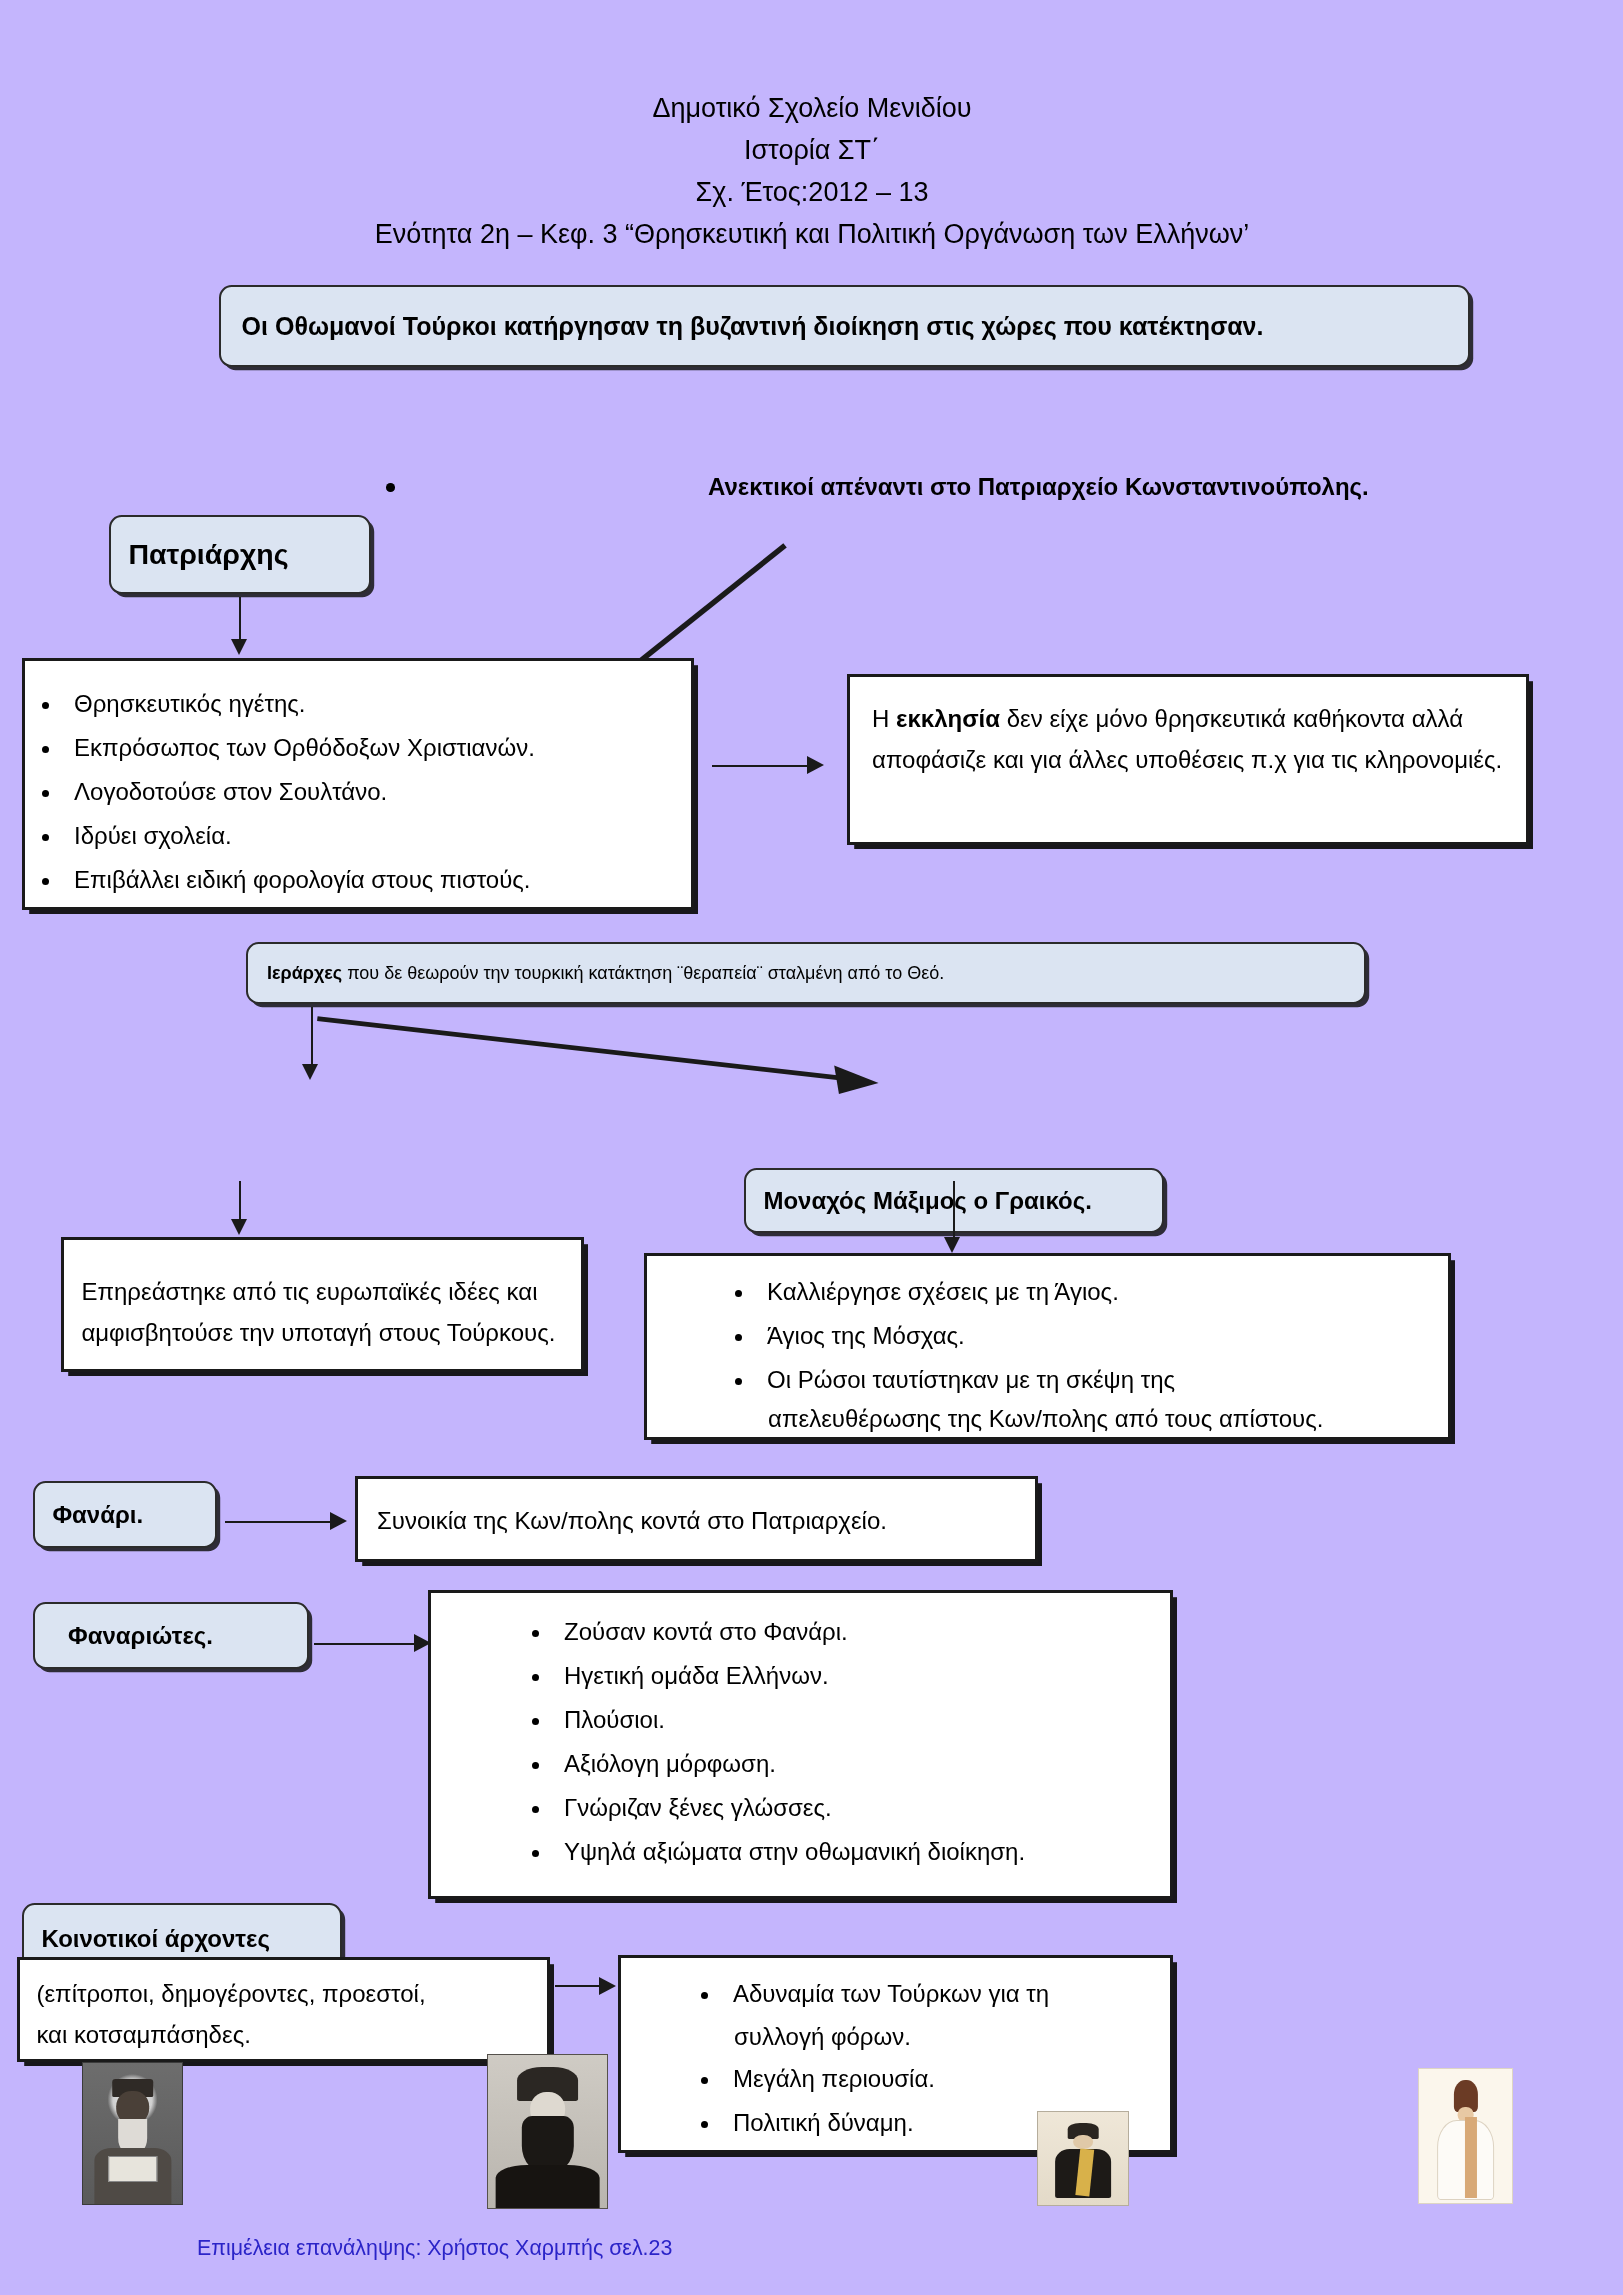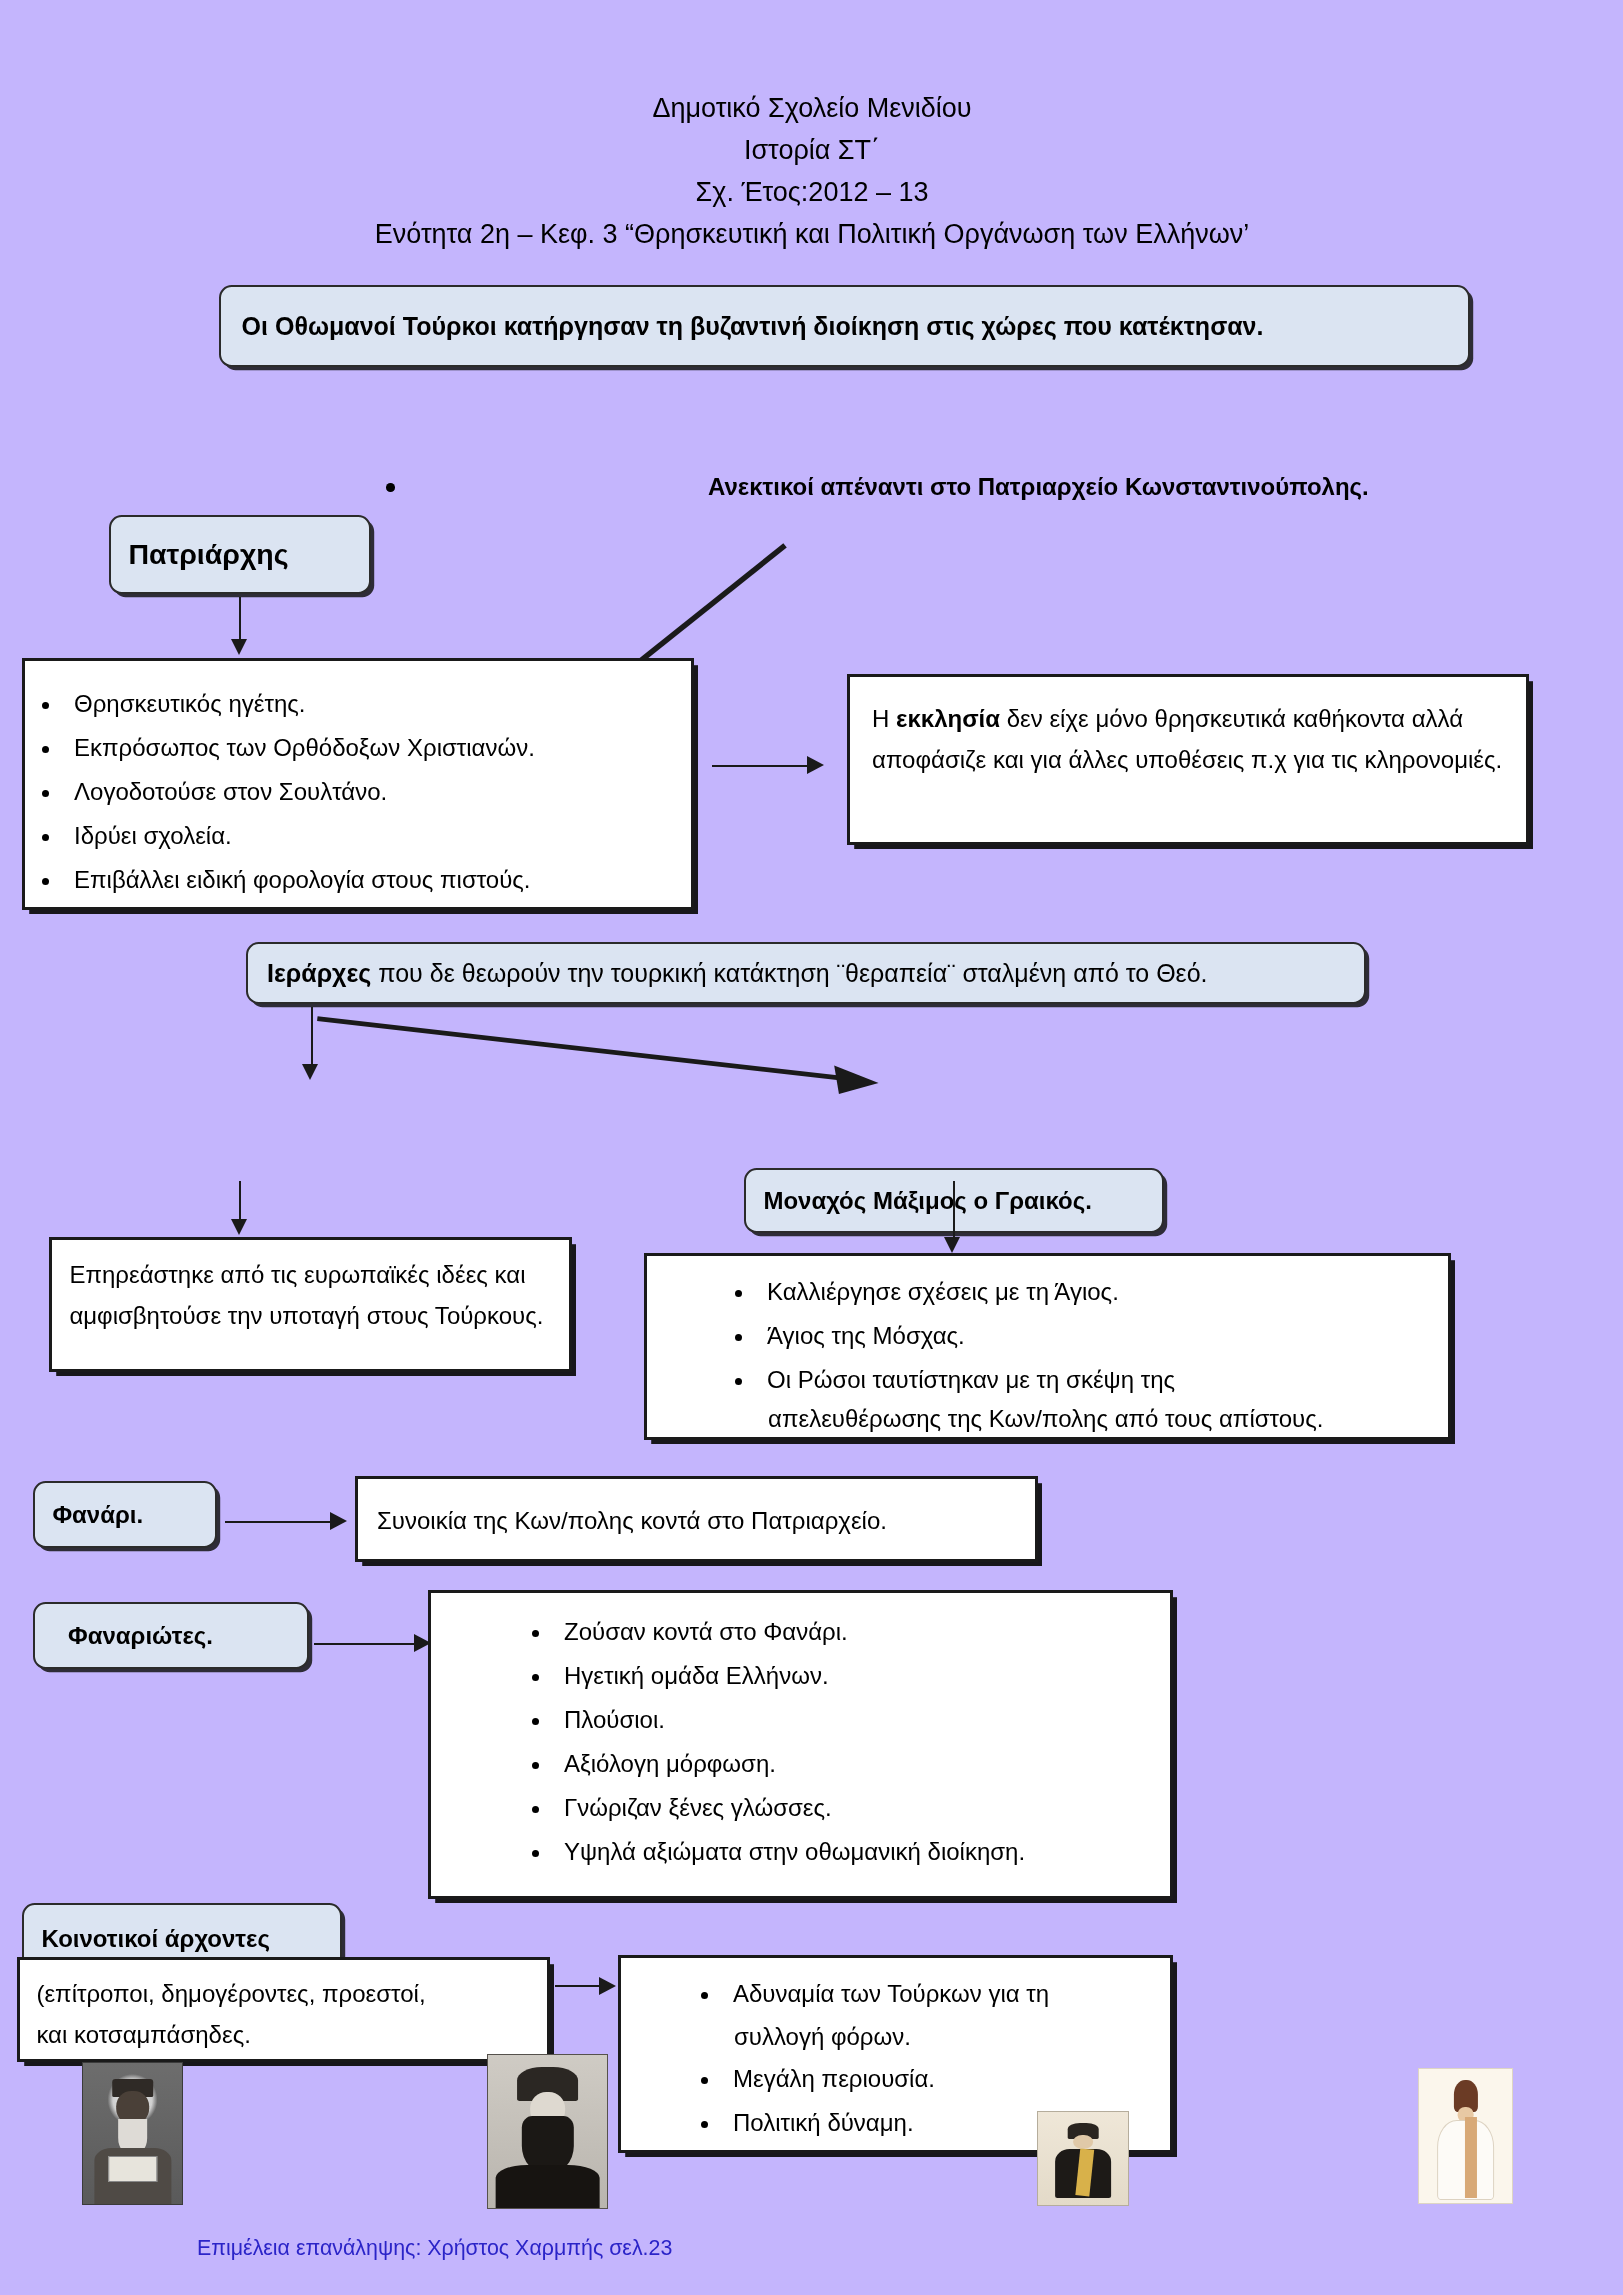"Ιεράρχες που δε θεωρούν την" div.rbox { font-size: 25px -> 18px }
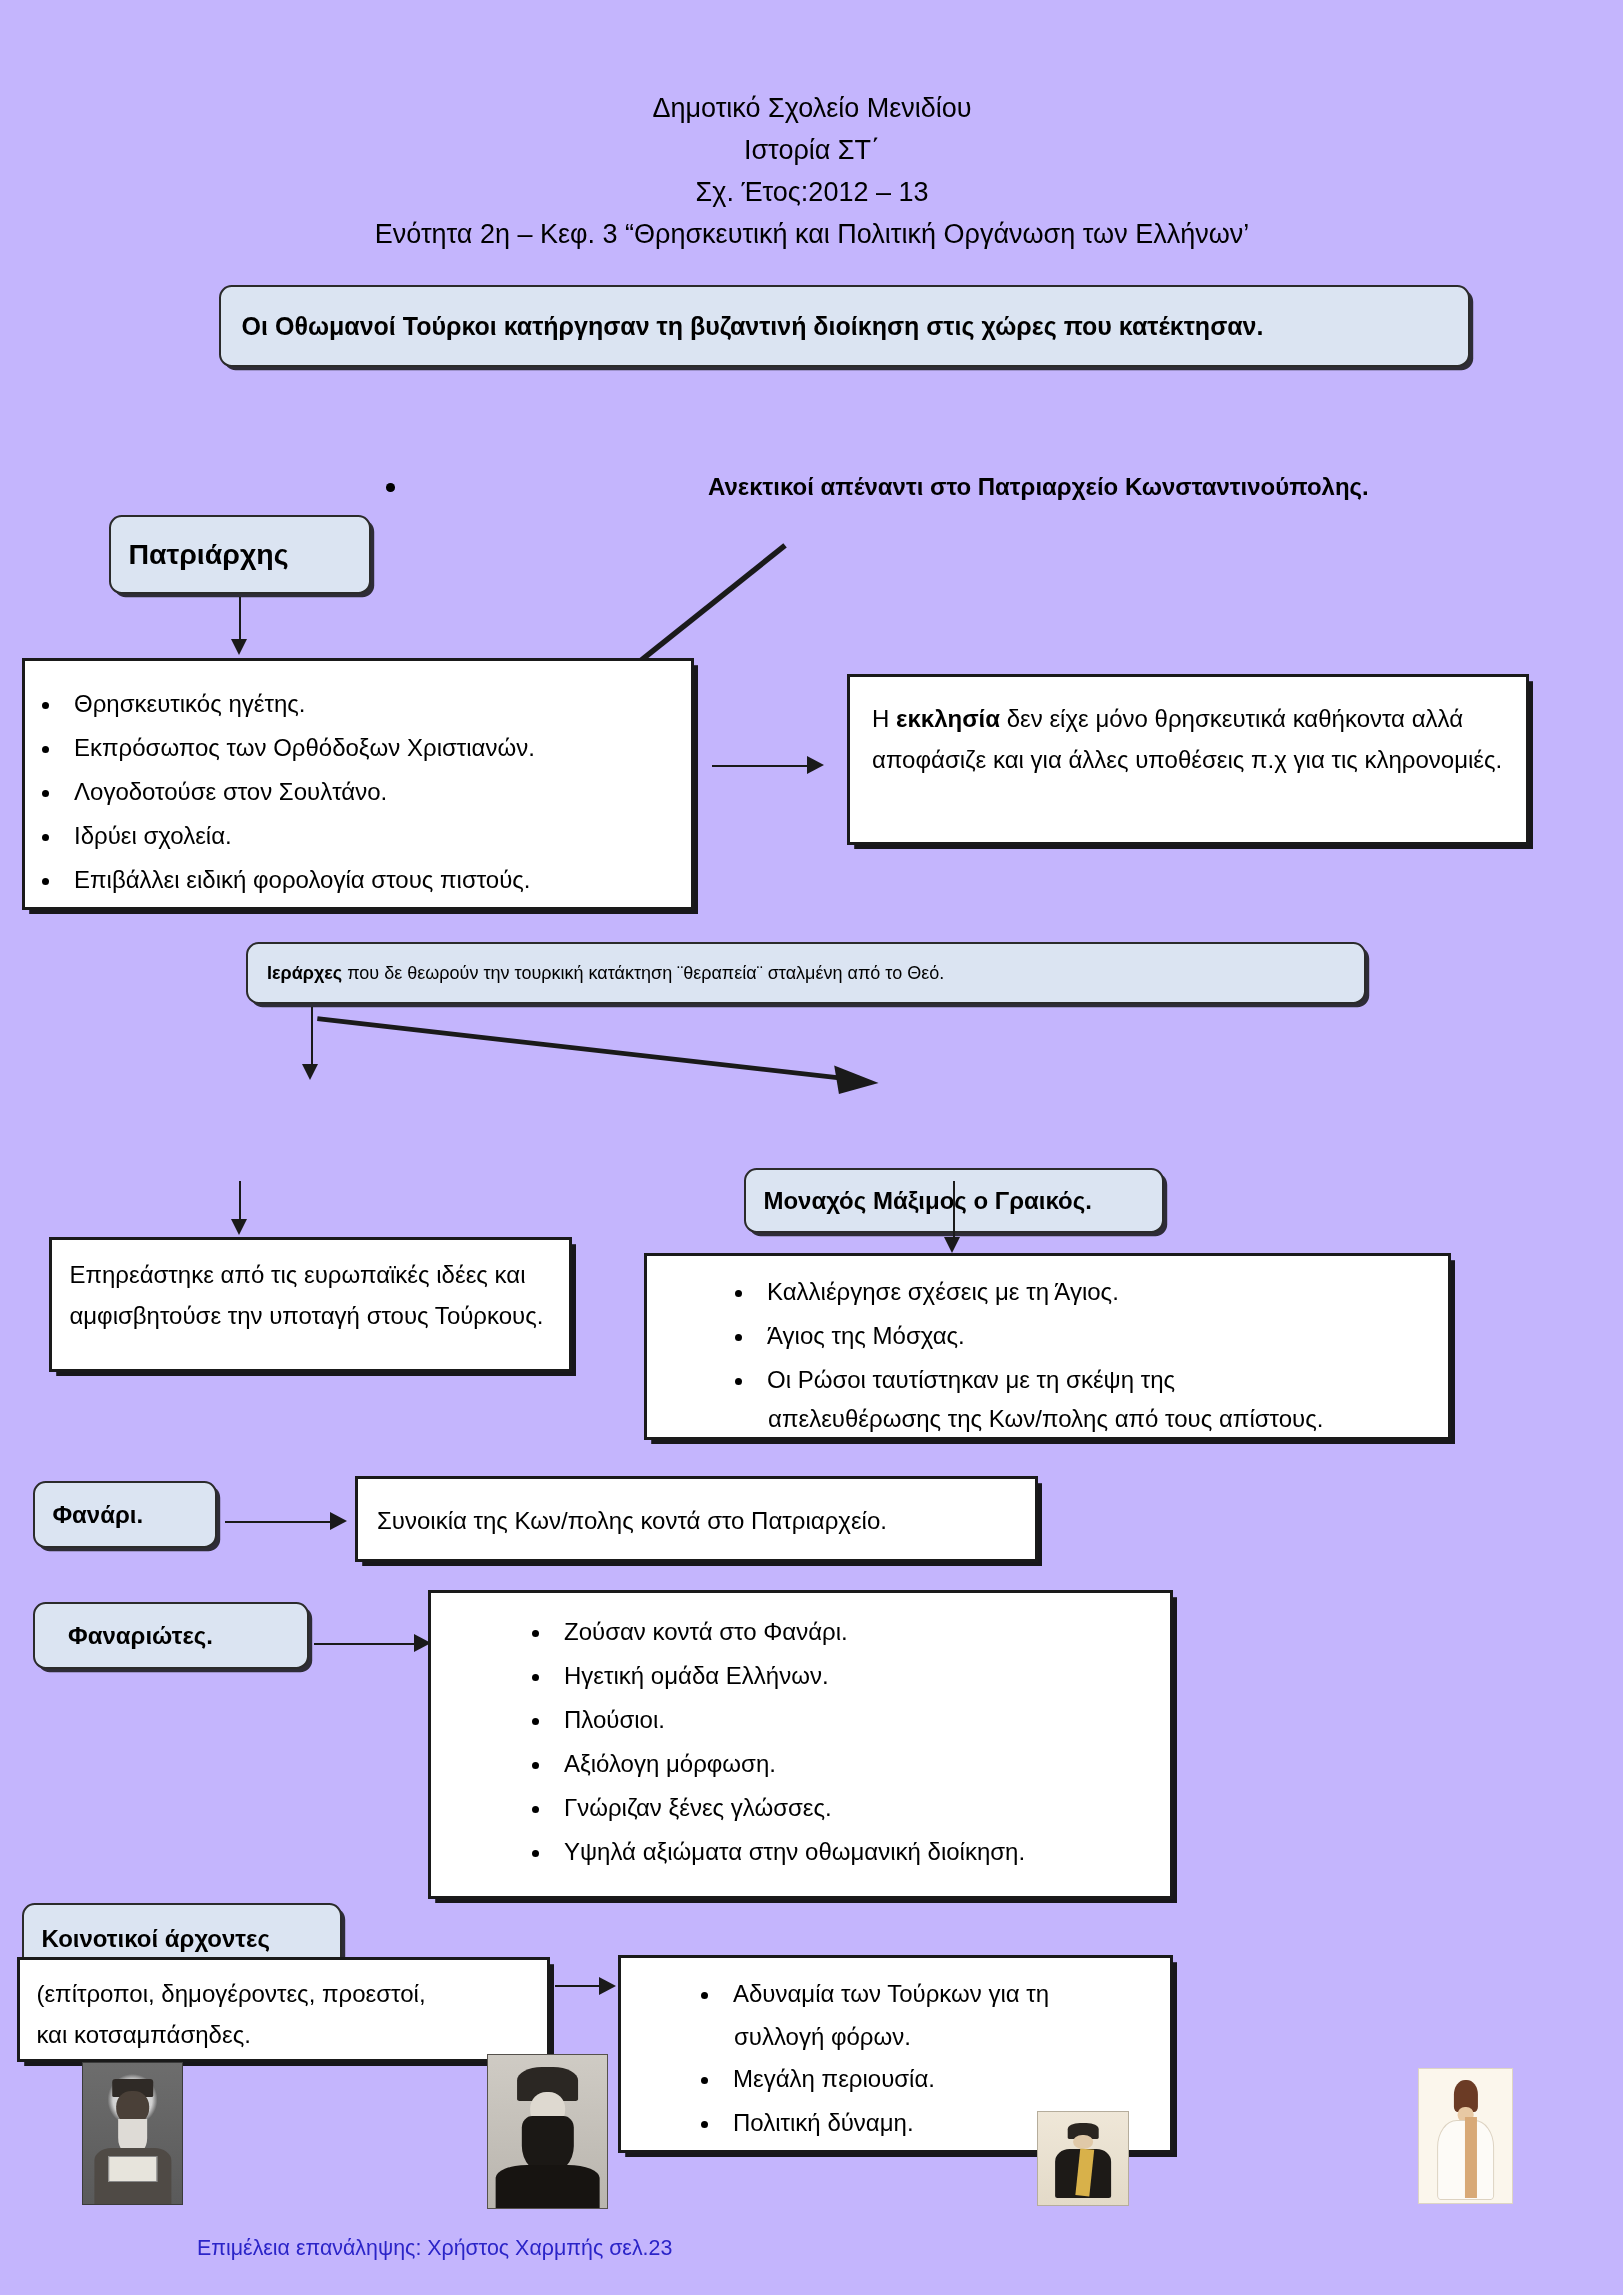"Επηρεάστηκε από τις ευρωπαϊκές ιδέες" div.sbox { align-items: none -> center; left: 49px -> 61px }
